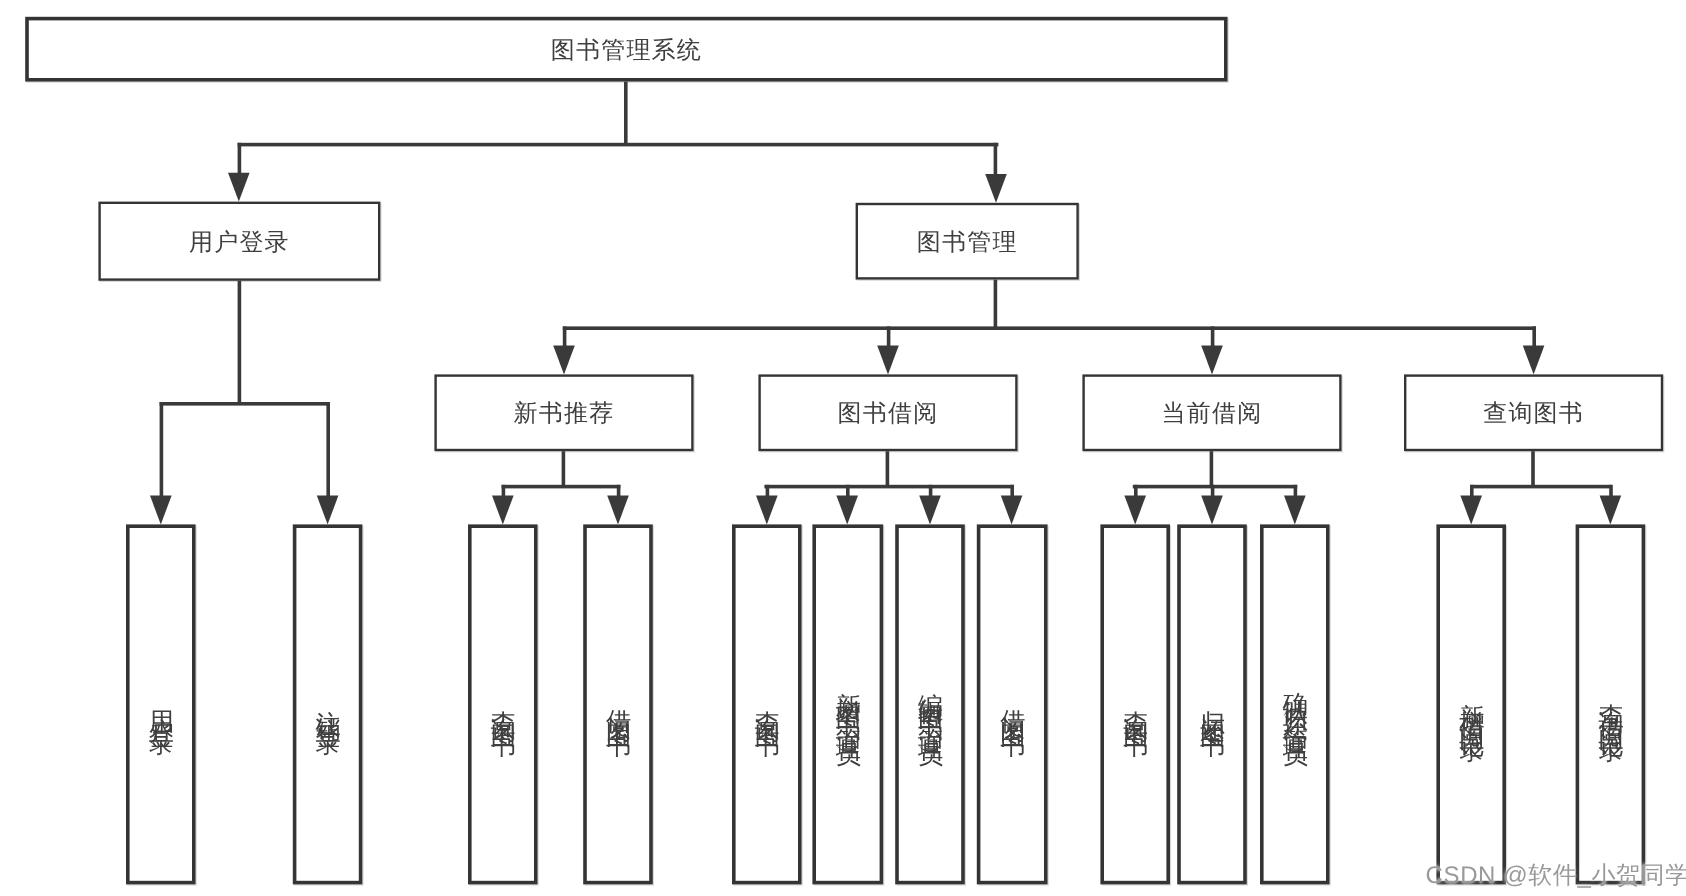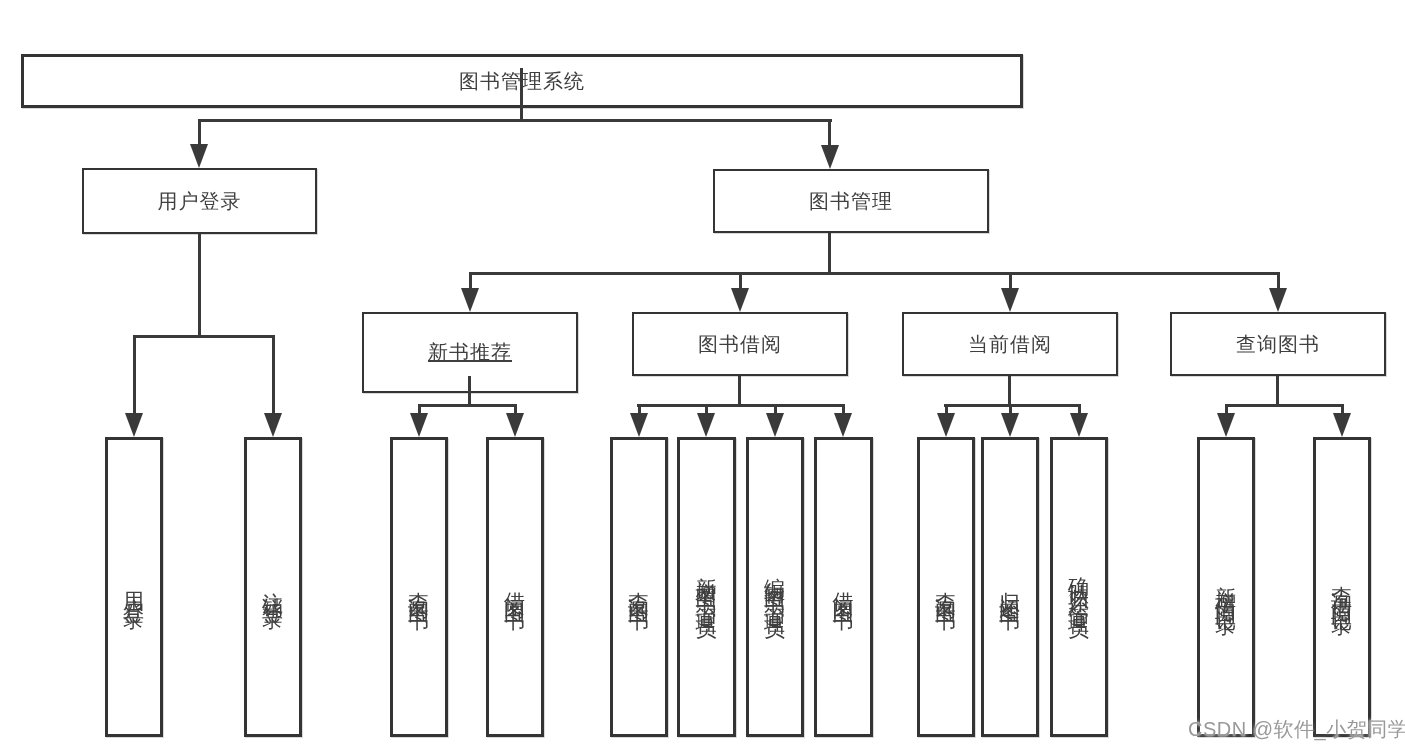"图书管理系统" .box.root { margin-top: 40px -> none }
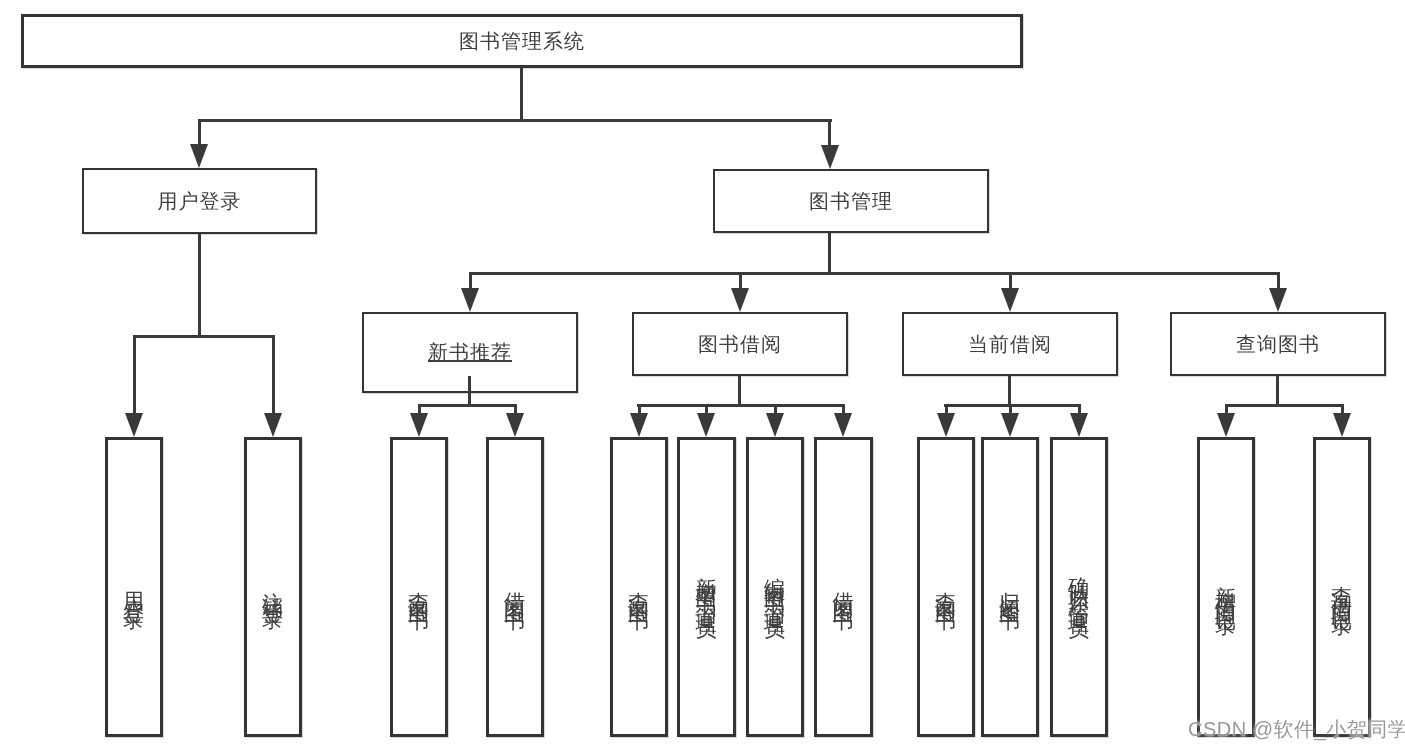"图书管理" div.box { width: 276px -> 186px }
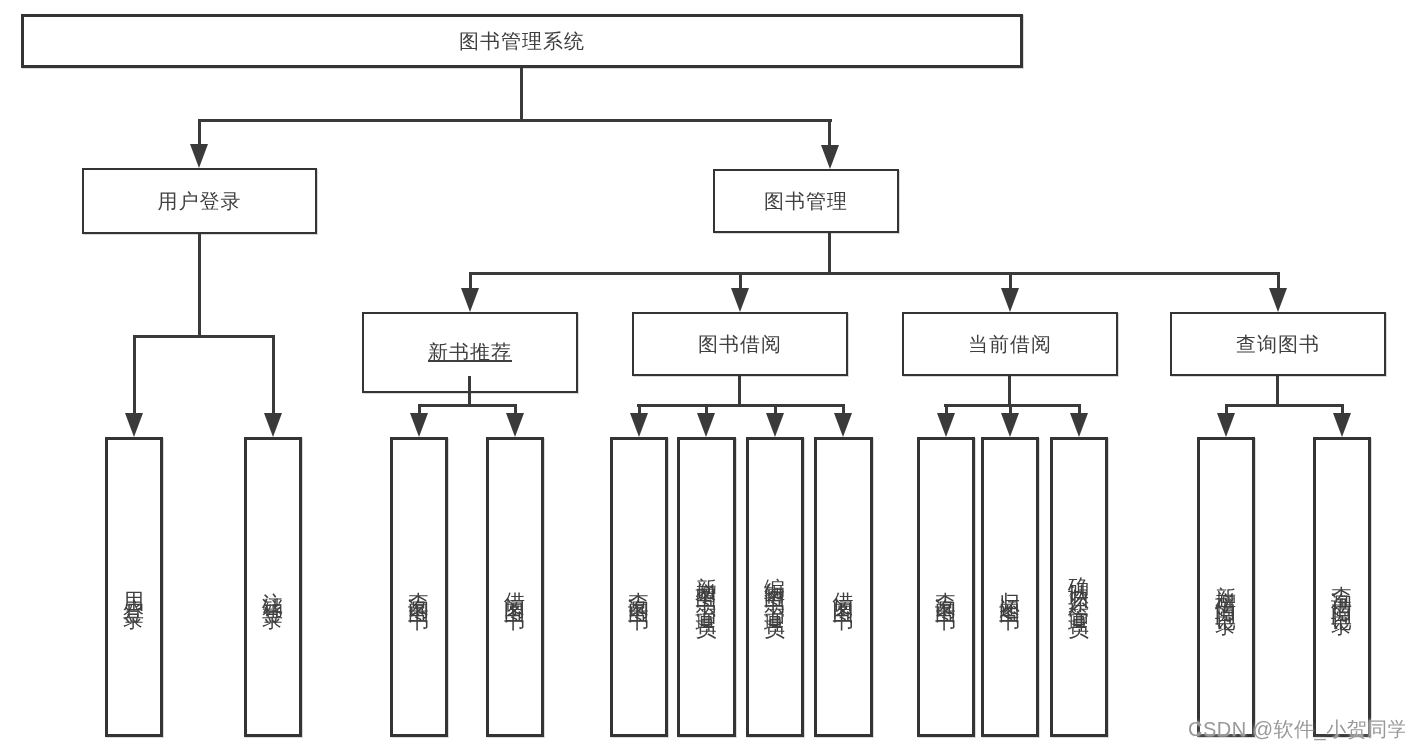"新书推荐" div.box { height: 81px -> 64px; text-decoration: underline -> none }
